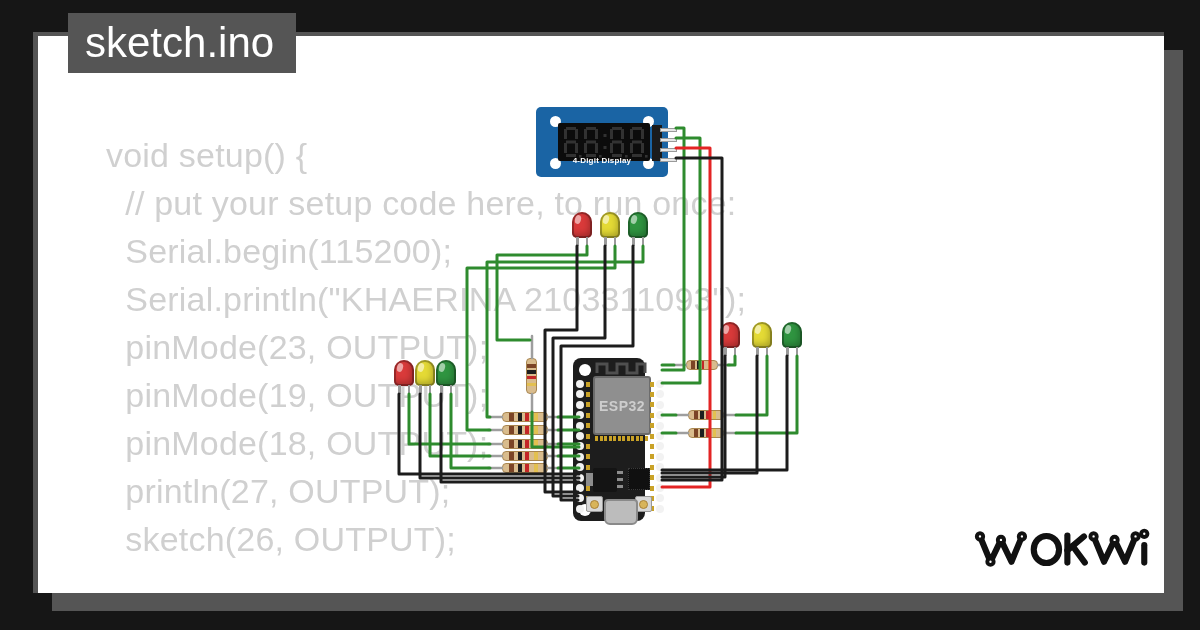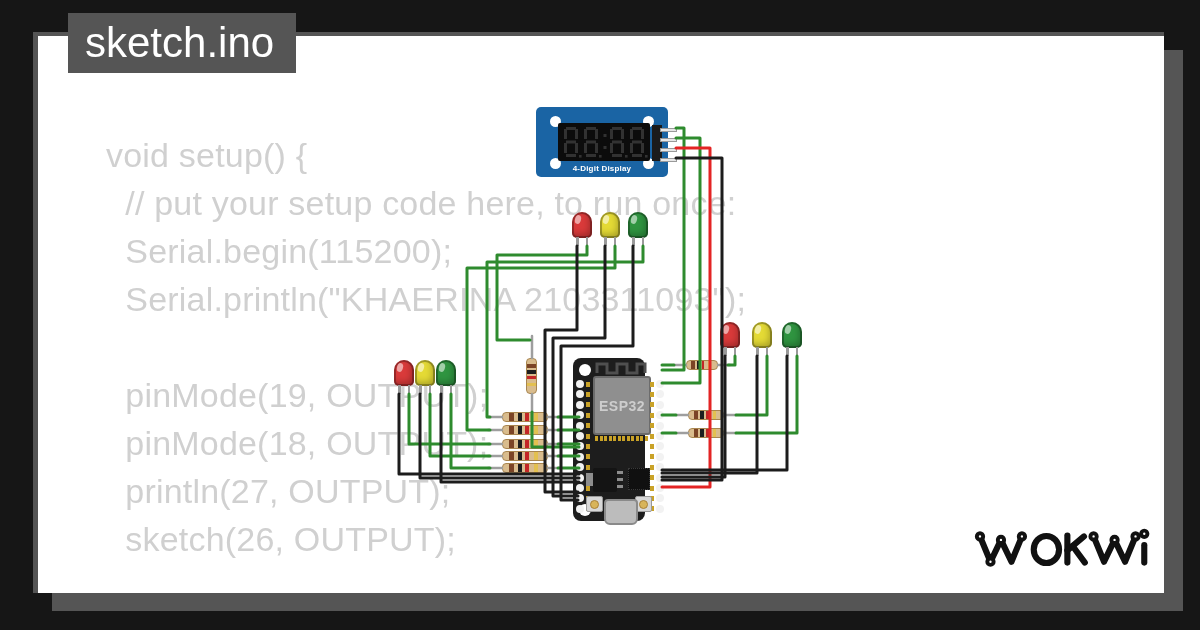"4-Digit Display" div.display-label { top: 57px -> 49px }
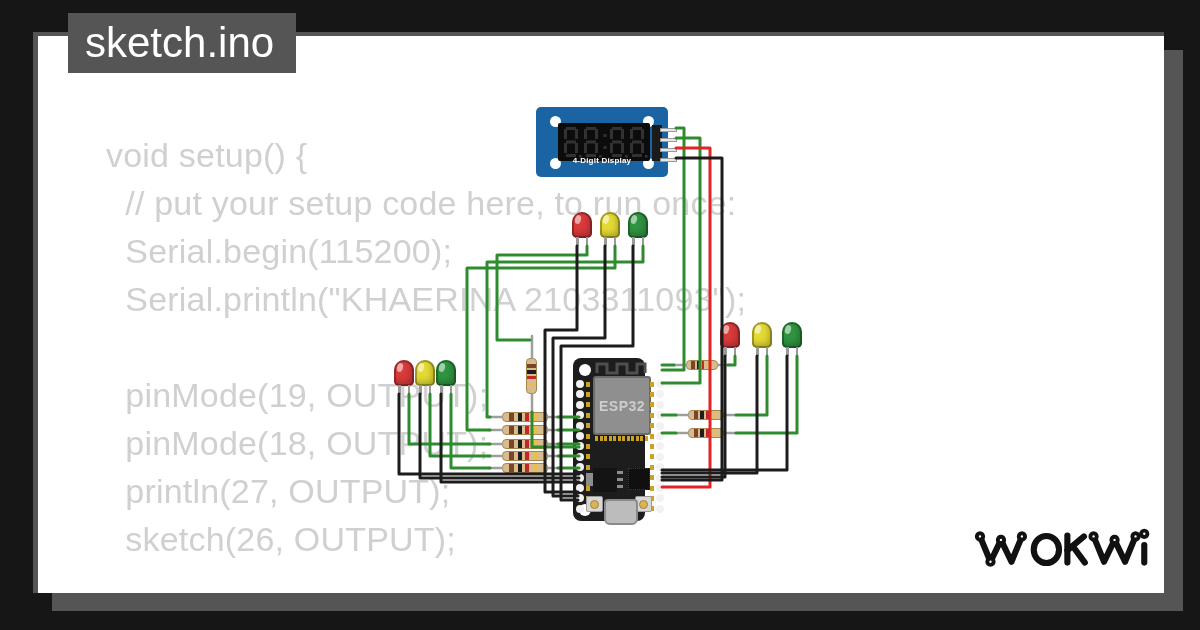"pinMode(23, OUTPUT);" div.code-line { html: none -> <div> pinMode(23, OUTPUT);</div> }
